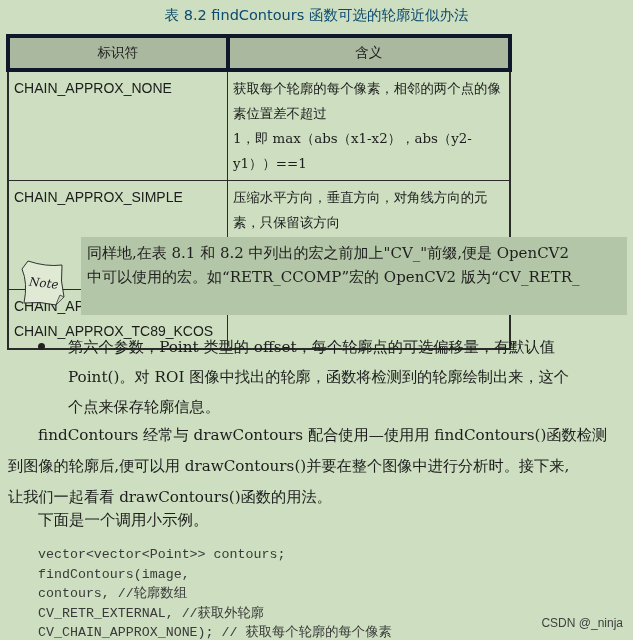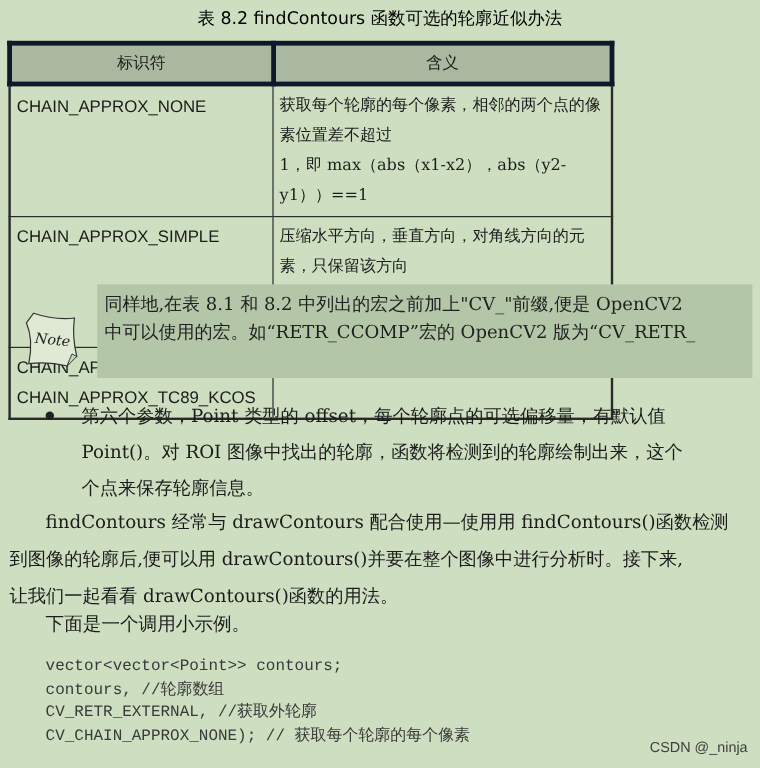"表 8.2 findContours 函数可选的轮廓近似办法" .caption { color: #000000 -> #0c4a6e }
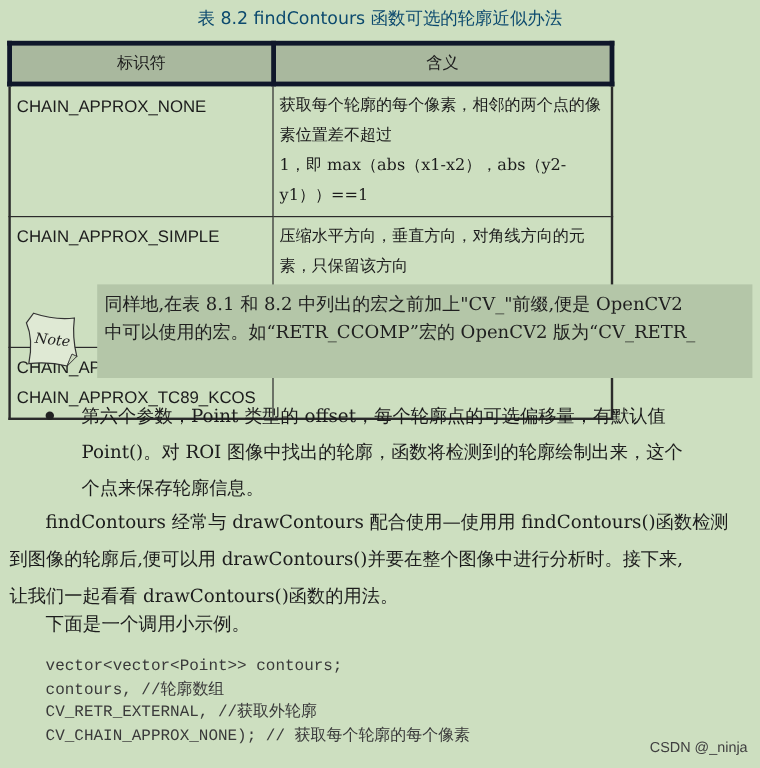"findContours(image," div { html: none -> <div>findContours(image,</div> }
